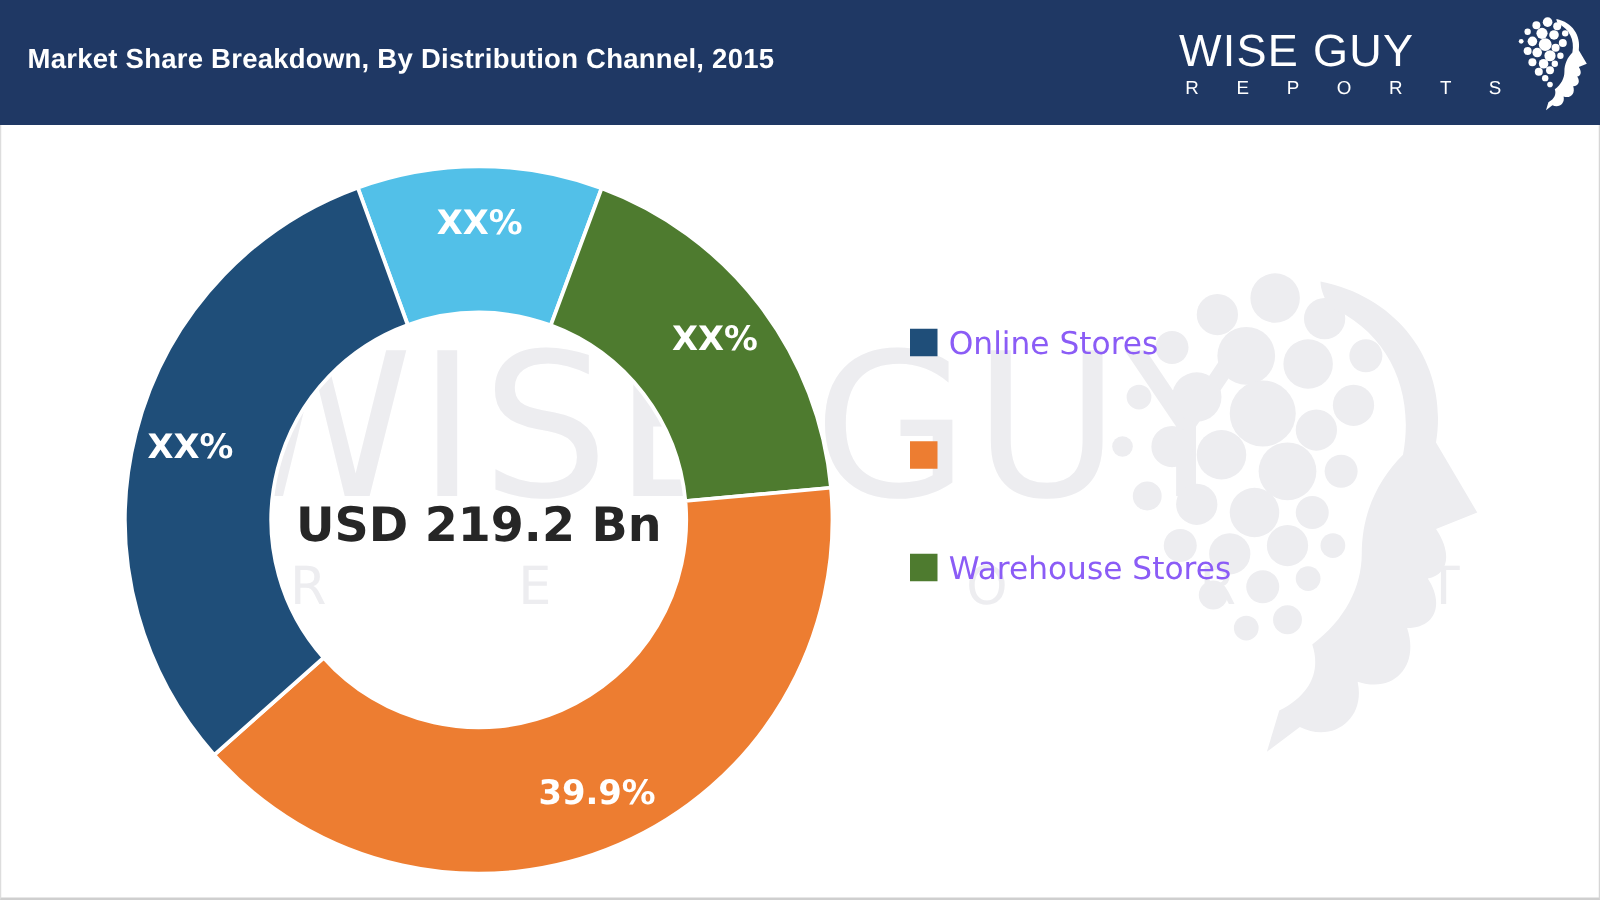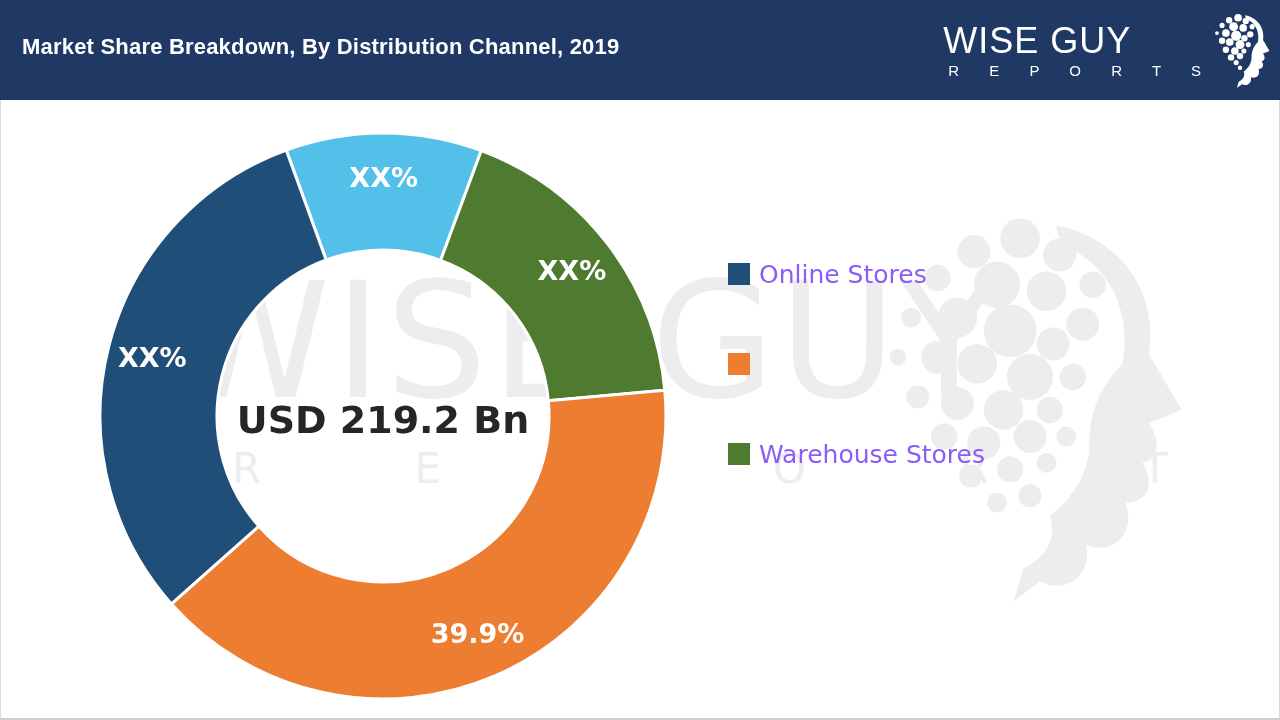"Market Share Breakdown, By Distribution" div.title { text: 2019 -> 2015 }
